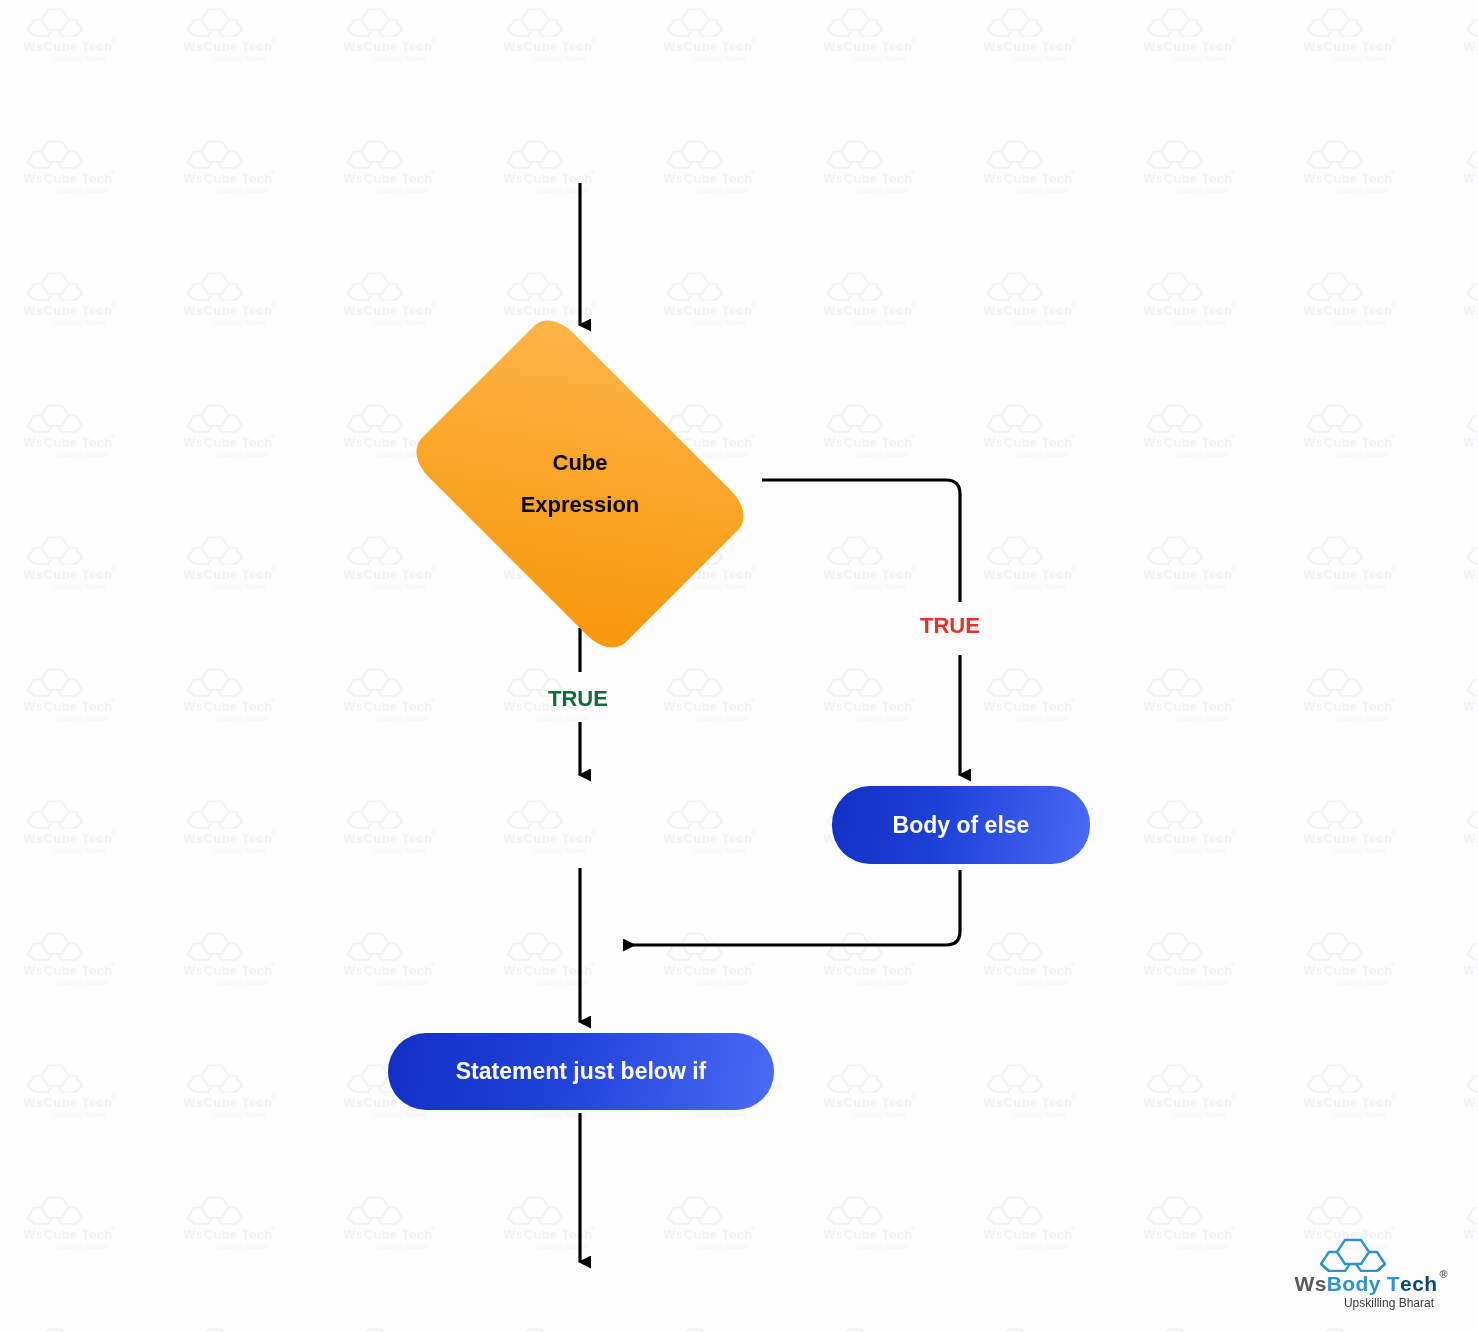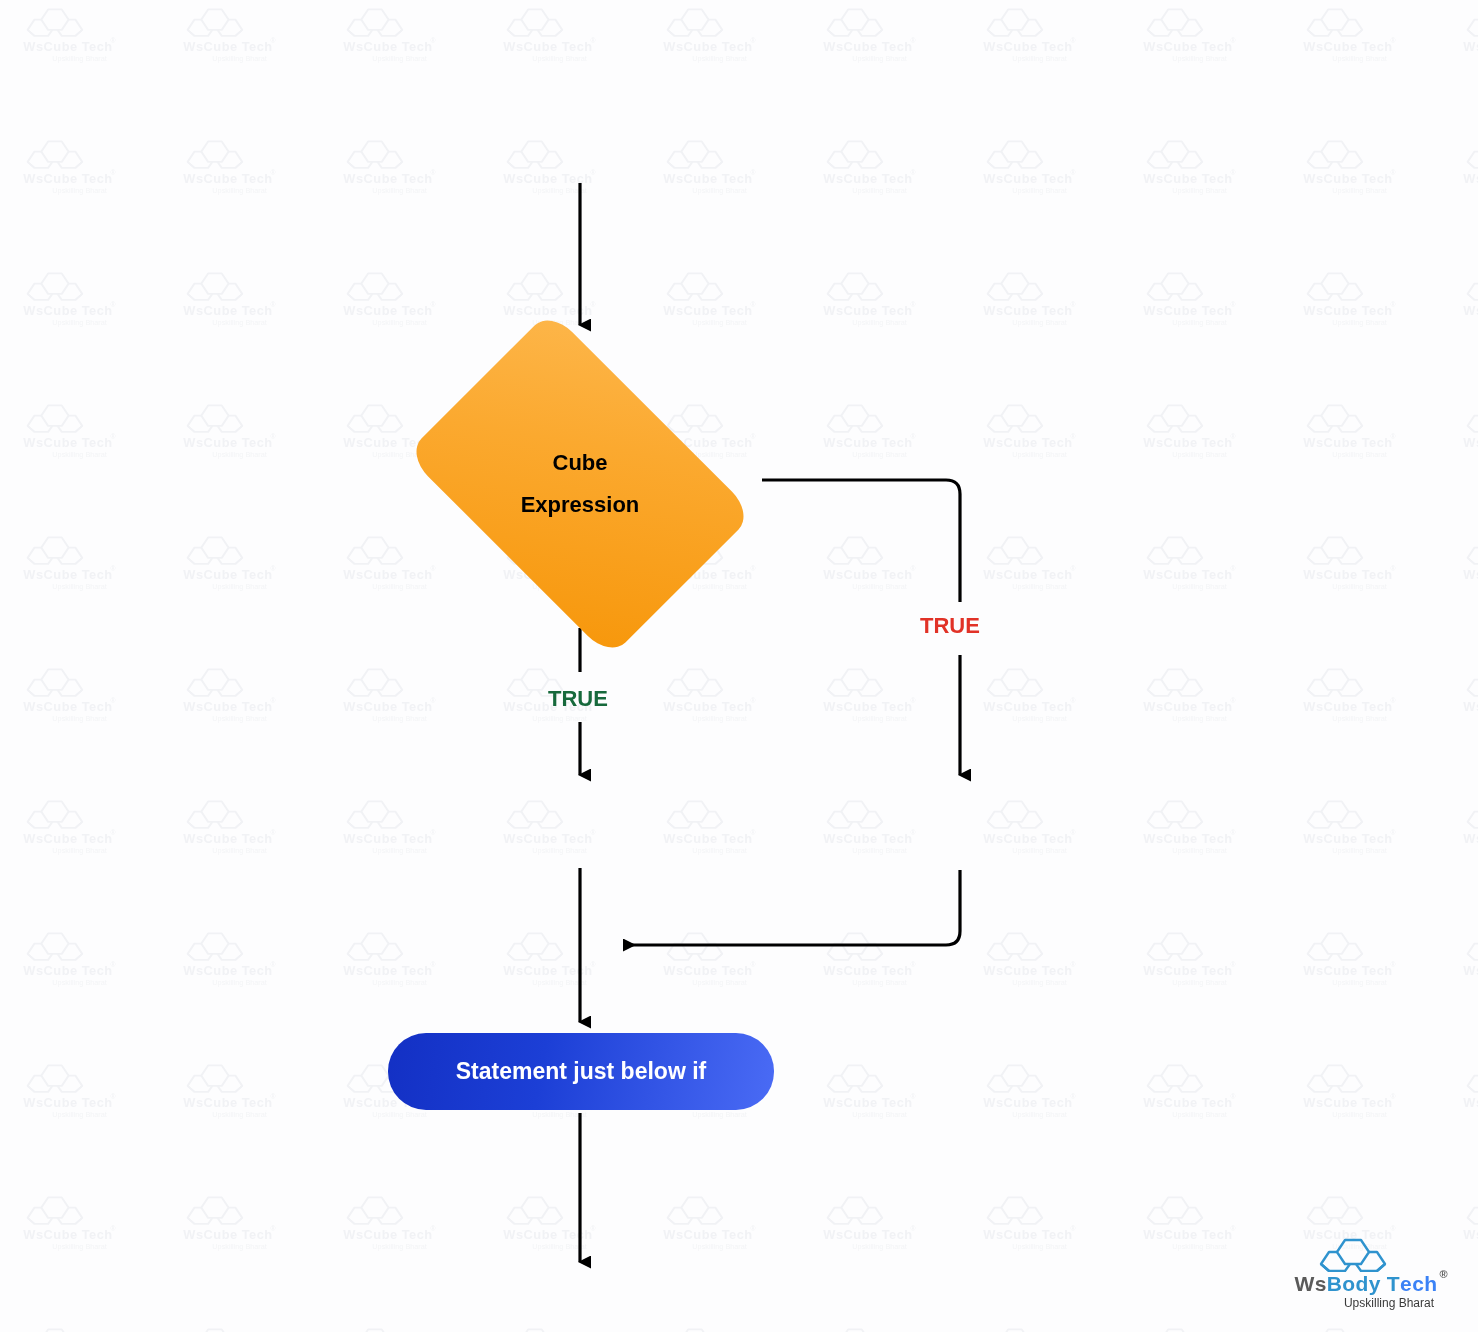"Body of else" div.node { html: none -> <div> <span>Body of else</span> </div> }
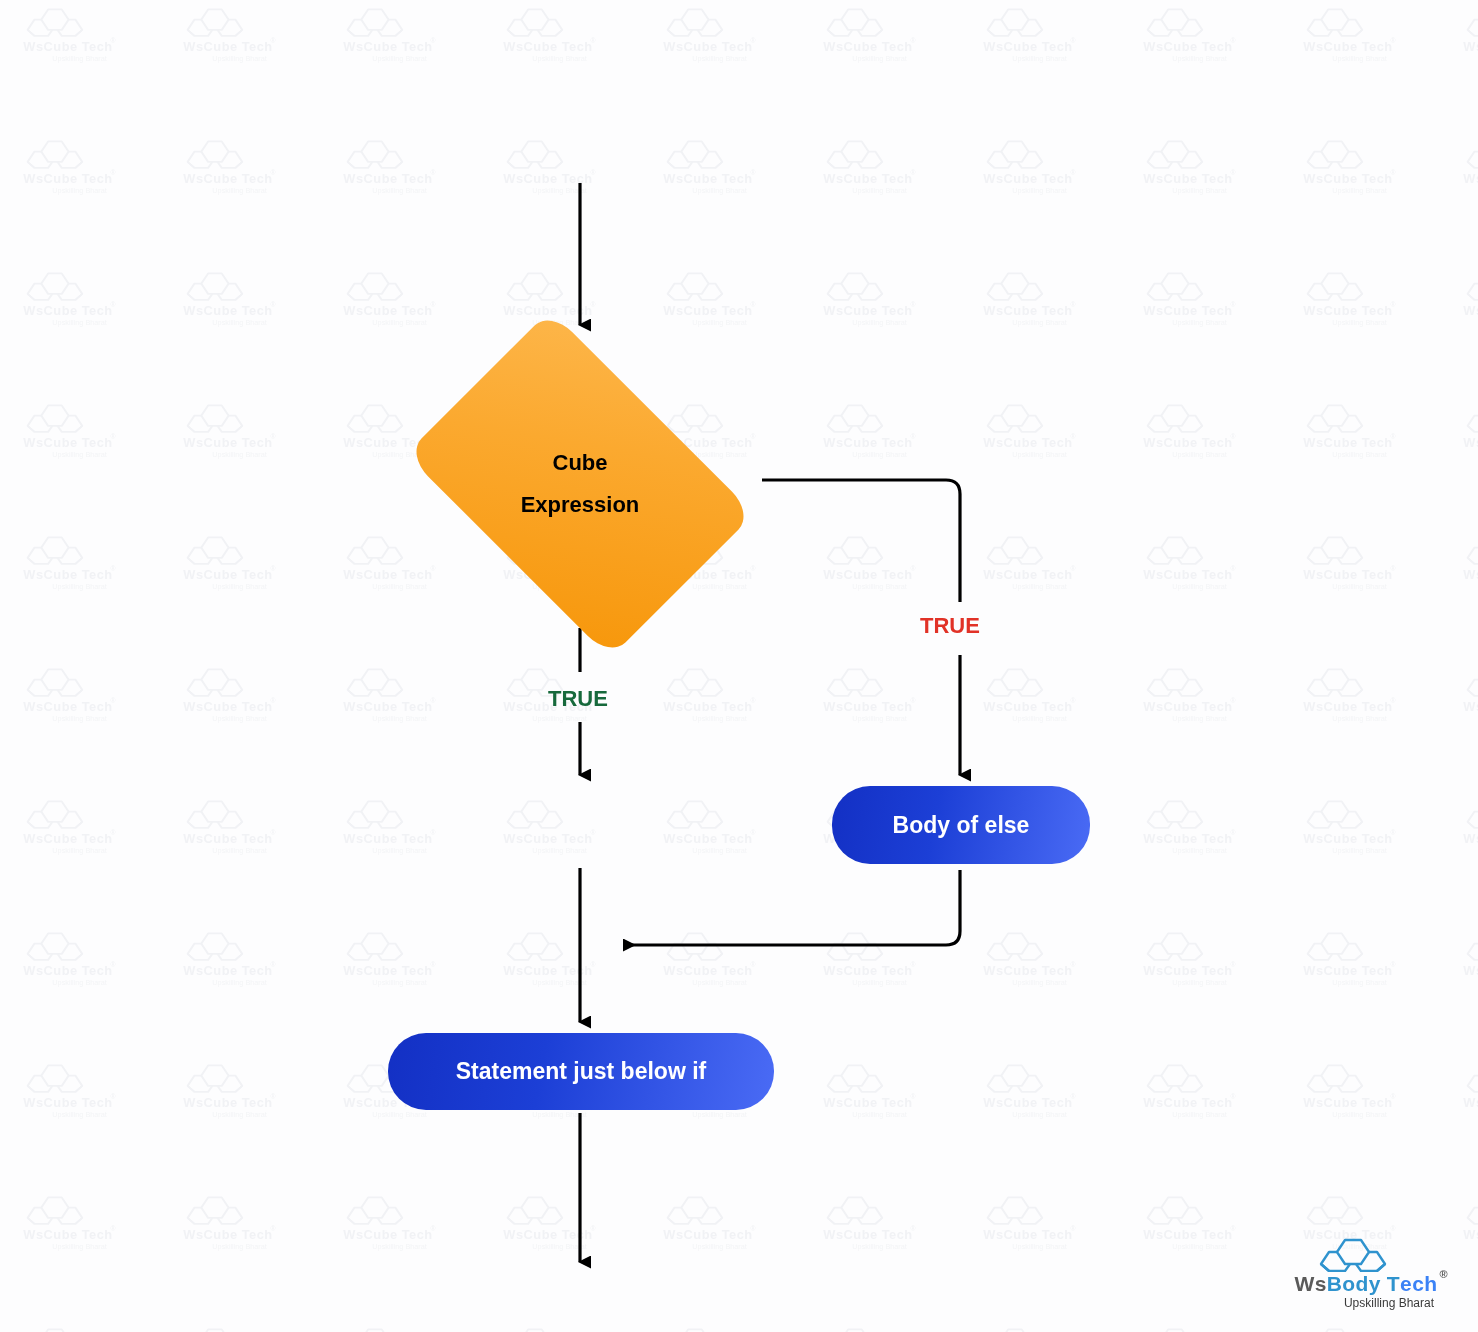"ech" .wm-ech { color: #3b82f6 -> #0c4a6e }
